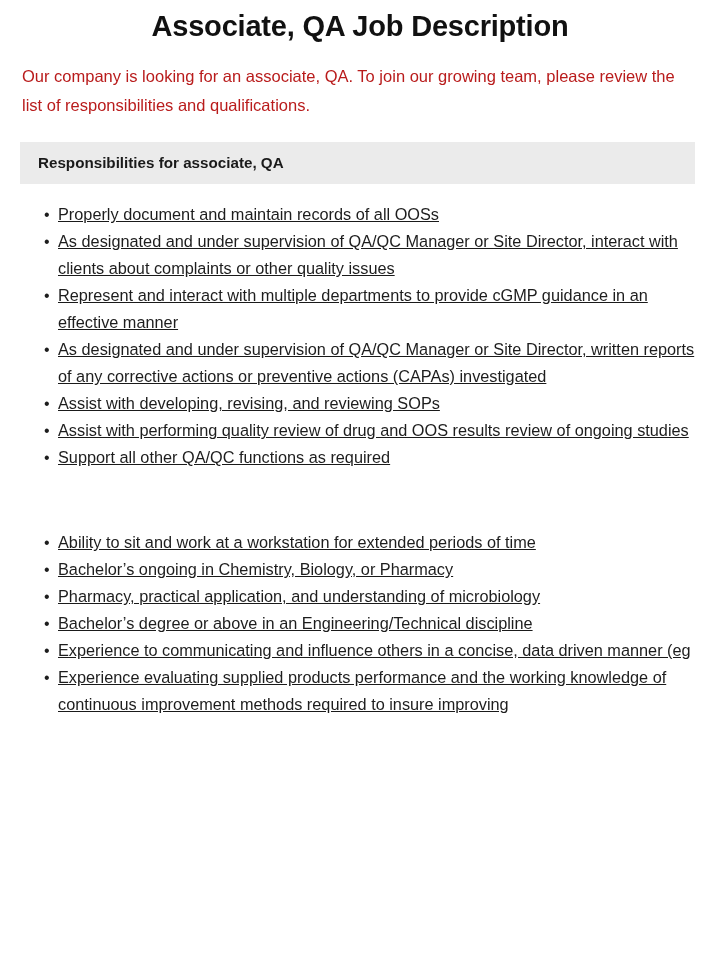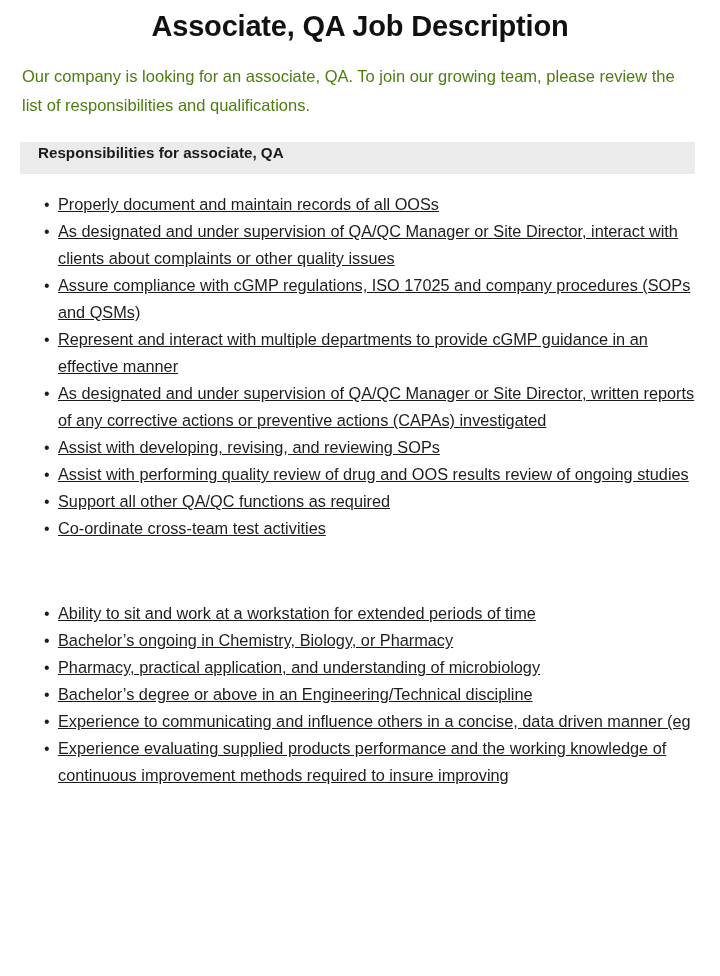"Our company is looking for" .intro { color: #4d7c0f -> #b91c1c }
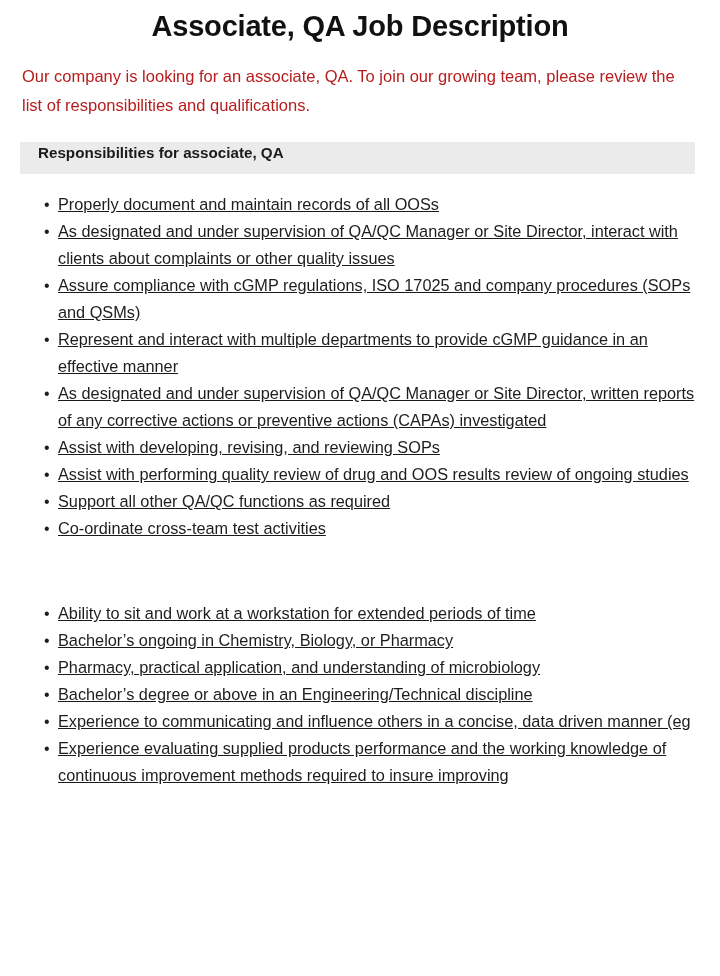"Responsibilities for associate, QA" .section-header { padding: 1px 0 12px 18px -> 11px 0 12px 18px }
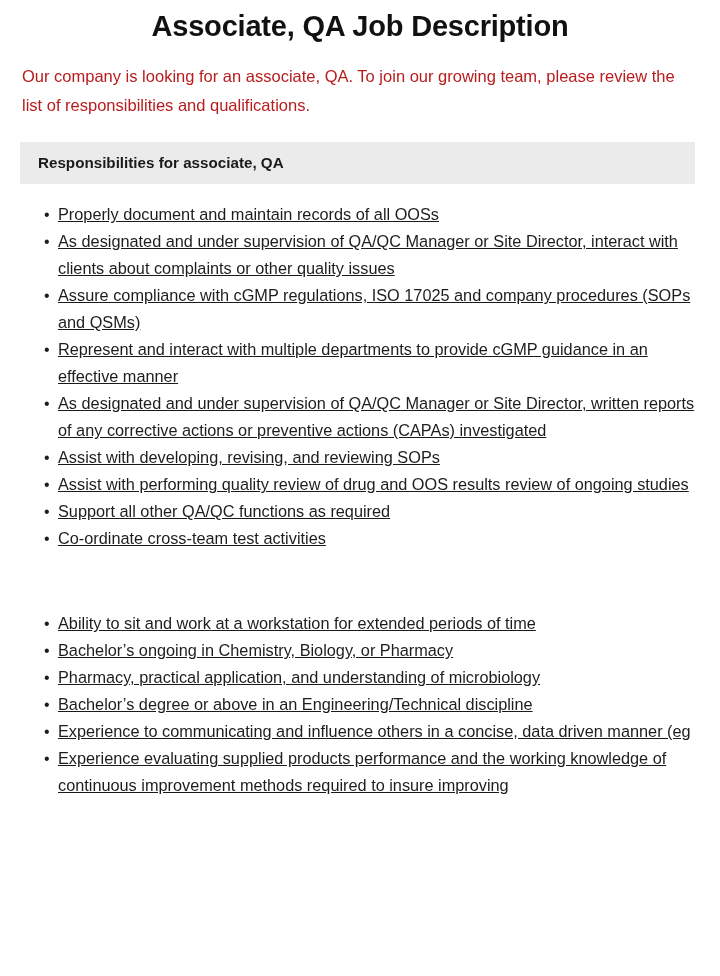"Assure compliance with cGMP regulations," li { html: <li>Assure compliance with cGMP regulations, ISO 17025 and company procedures (SOPs and QSMs)</li> -> none }
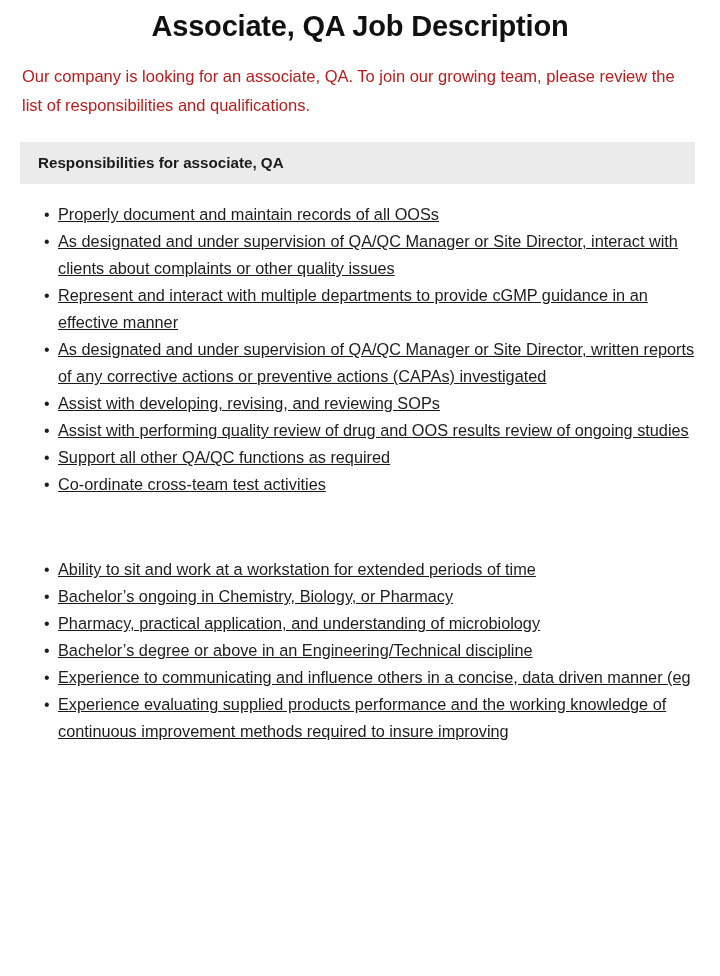"Co-ordinate cross-team test activities" li { html: <li>Co-ordinate cross-team test activities</li> -> none }
